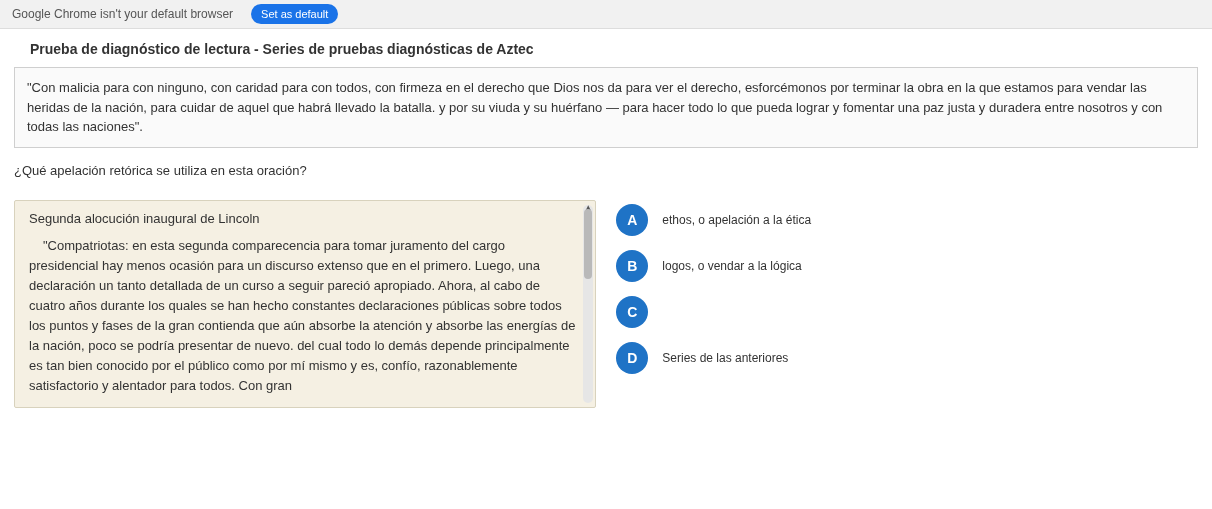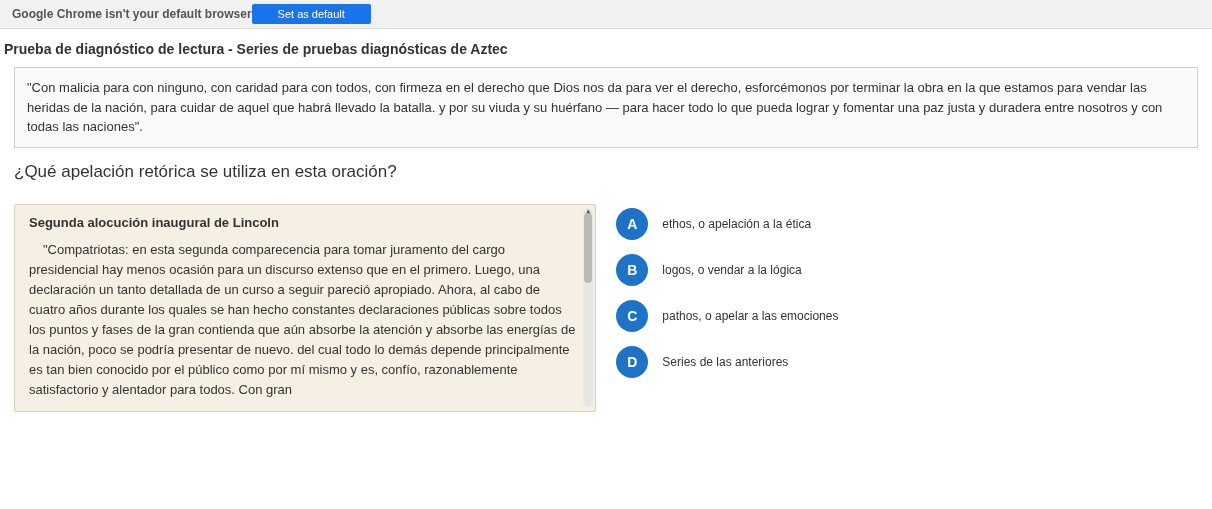"Google Chrome isn't your default" .chrome-bar-text { font-weight: bold -> none; margin-right: 0 -> 18px }
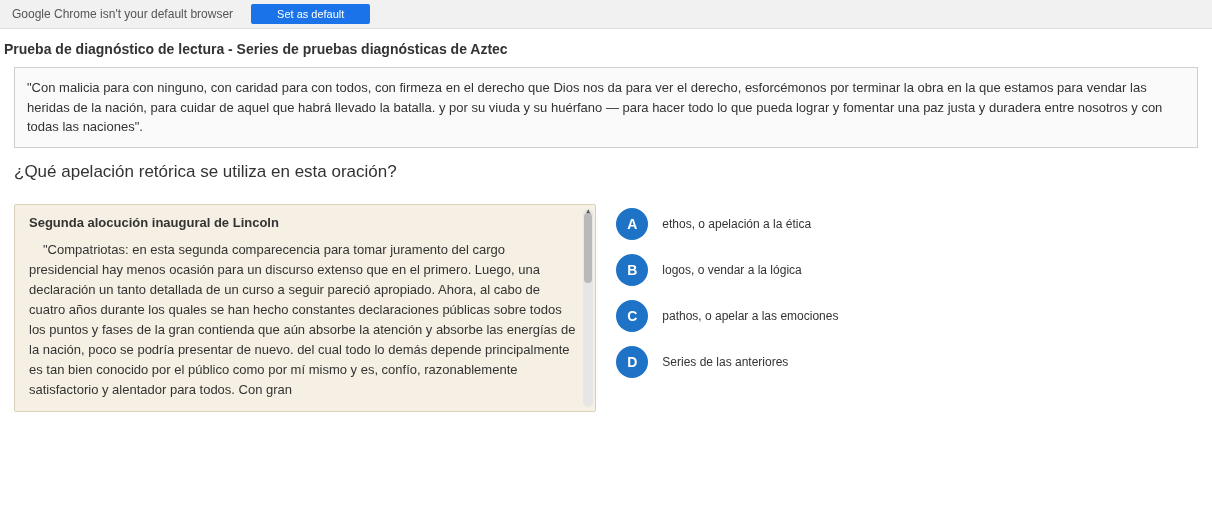"Set as default" .chrome-btn { border-radius: 2px -> 10px; padding: 4px 26px -> 4px 10px }
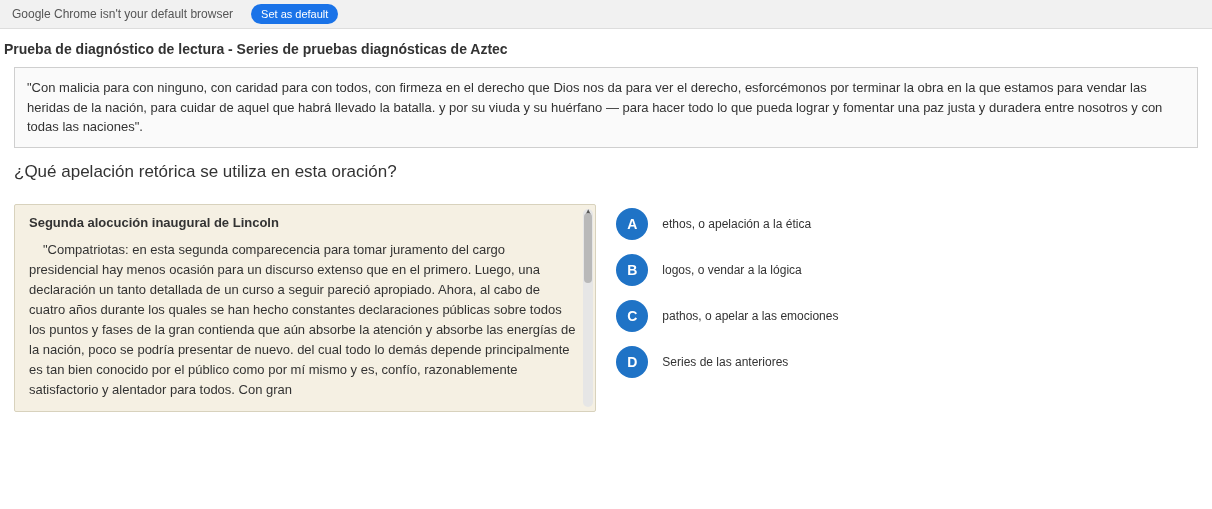"Prueba de diagnóstico de lectura" .page-header { padding: 12px 14px 6px 4px -> 12px 14px 6px 30px }
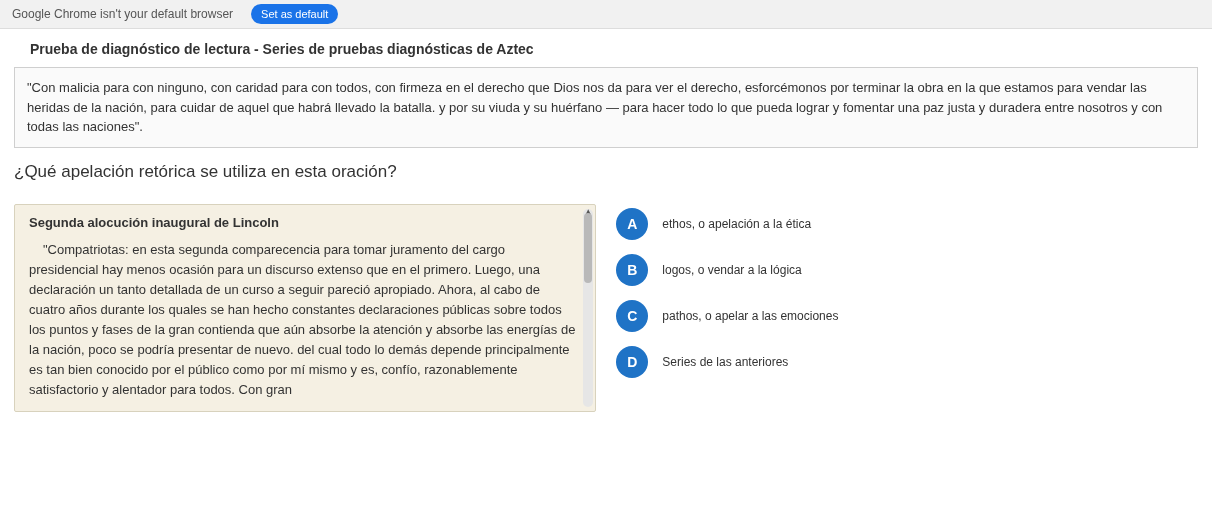"¿Qué apelación retórica se utiliza" .question-text { font-size: 17px -> 13px }
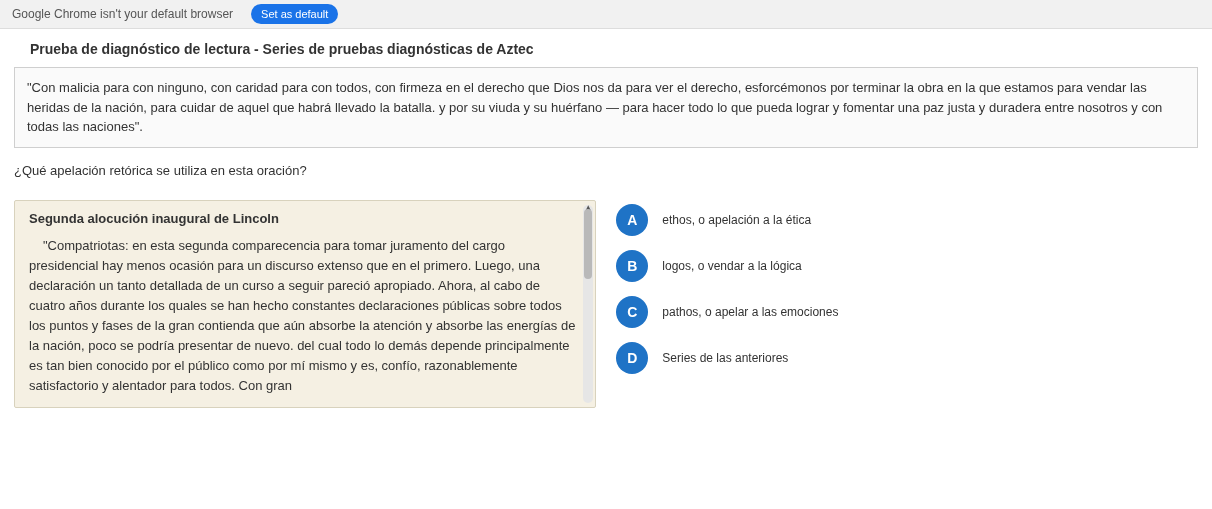"Segunda alocución inaugural de Lincoln" .reading-title { font-weight: 700 -> 400 }
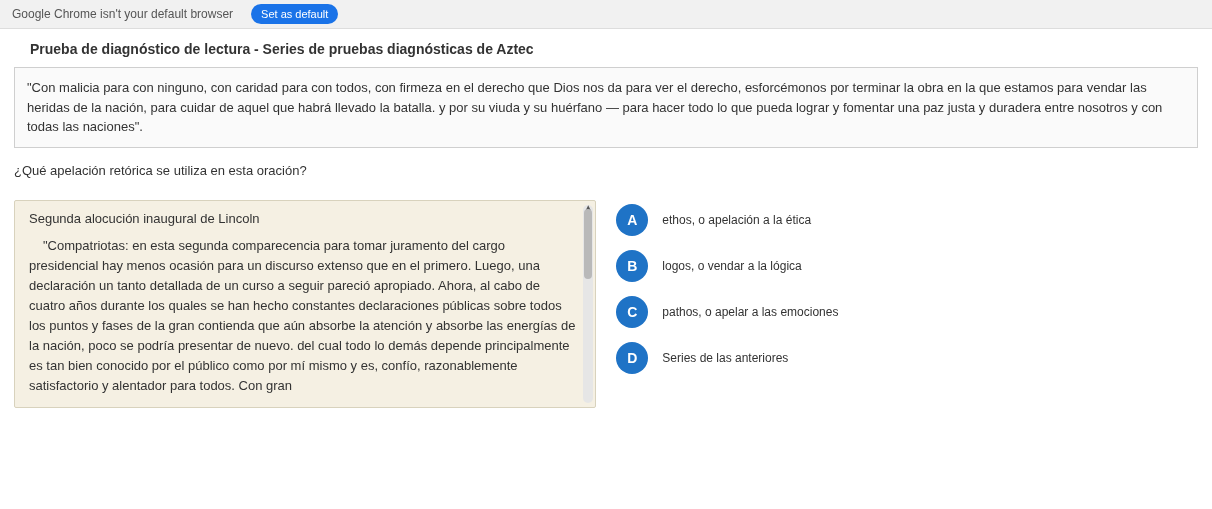"pathos, o apelar a las" div.answer-text { html: <div>pathos, o apelar a las emociones</div> -> none }
